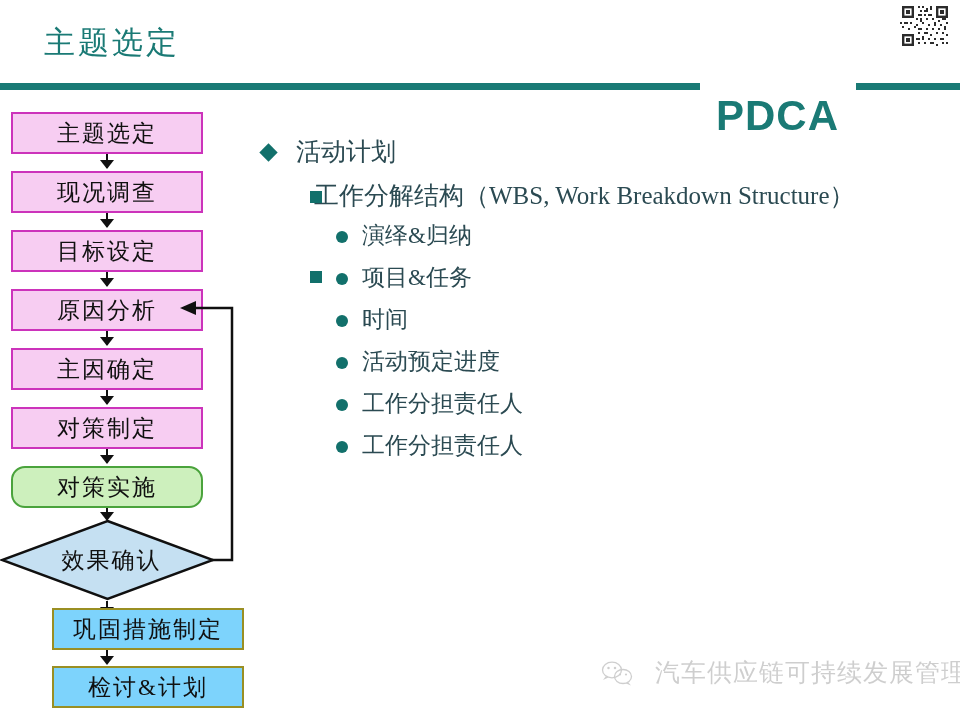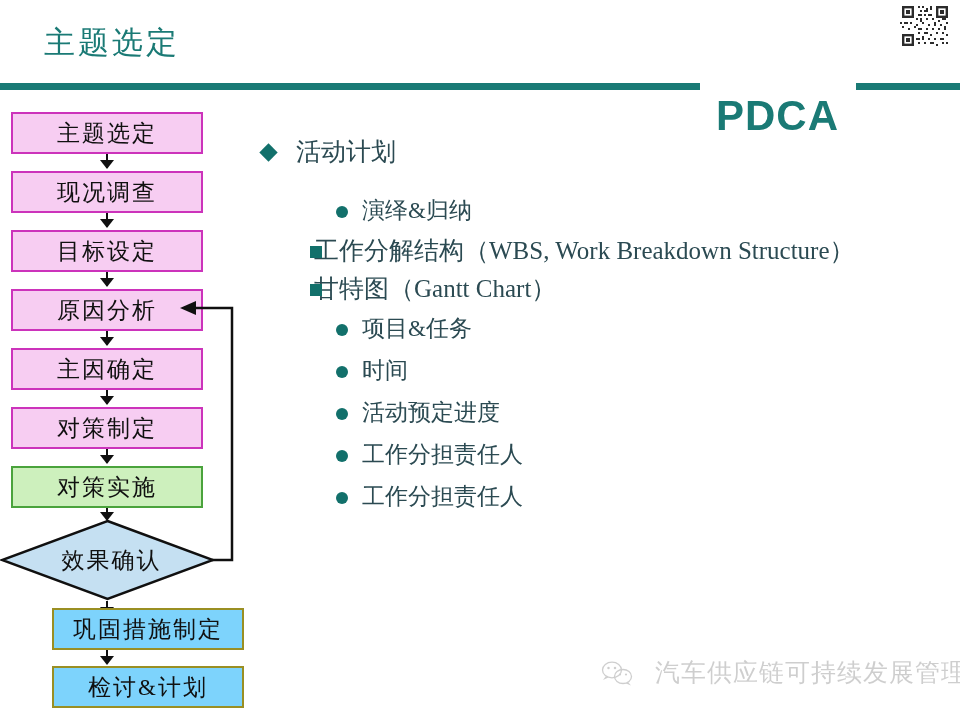"活动计划" .lvl1 { margin-bottom: 18px -> 5px }
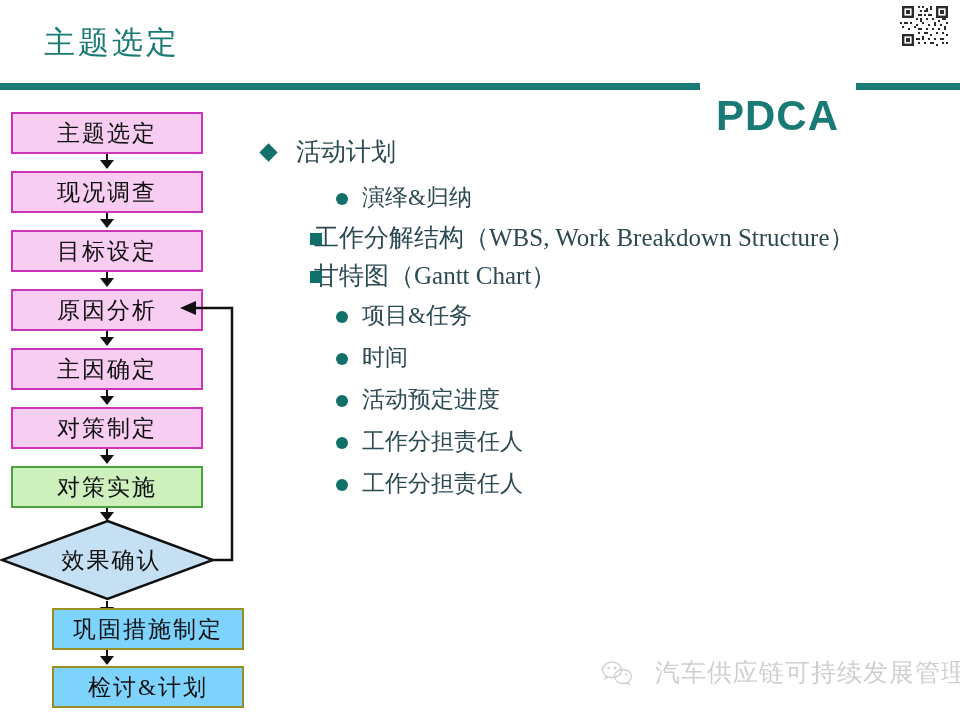"演绎&归纳" div.bullet-row { order: before "工作分解结构（WBS, Work Breakdown Structure）" -> after "工作分解结构（WBS, Work Breakdown Structure）" }
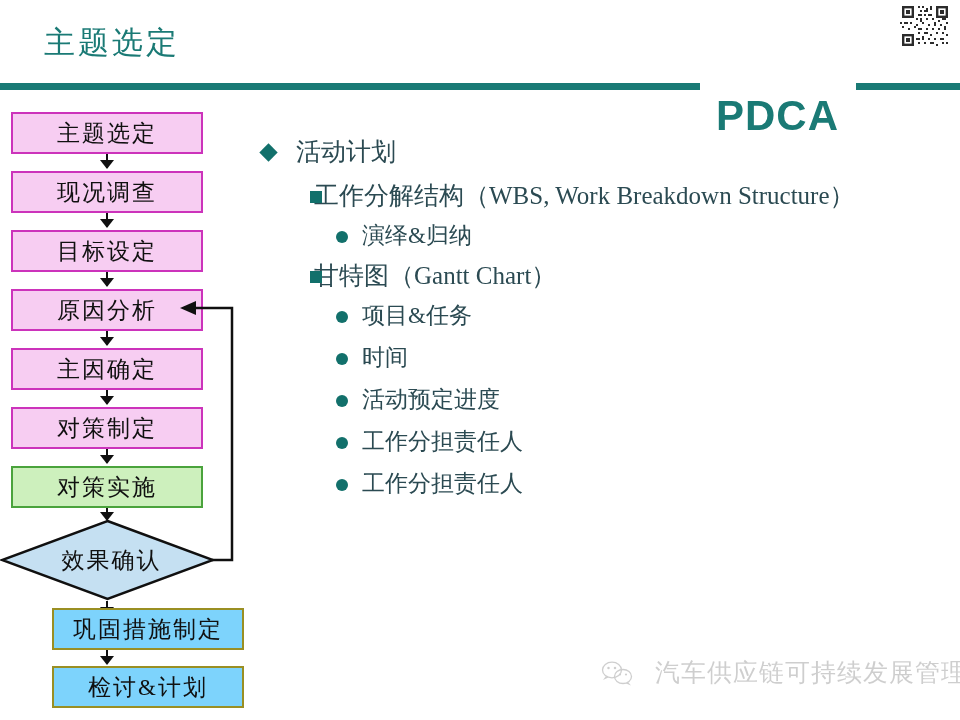"甘特图（Gantt Chart）" span.btext { html: <span>甘特图（Gantt Chart）</span> -> none }
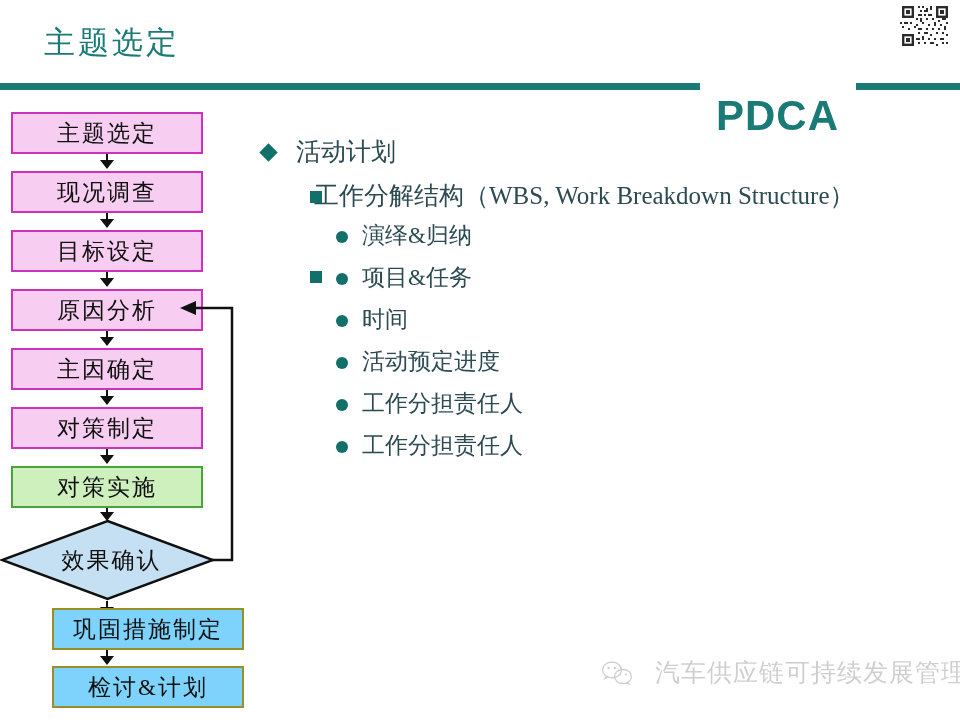"对策实施" .flow-box.green { border-radius: none -> 14px }
